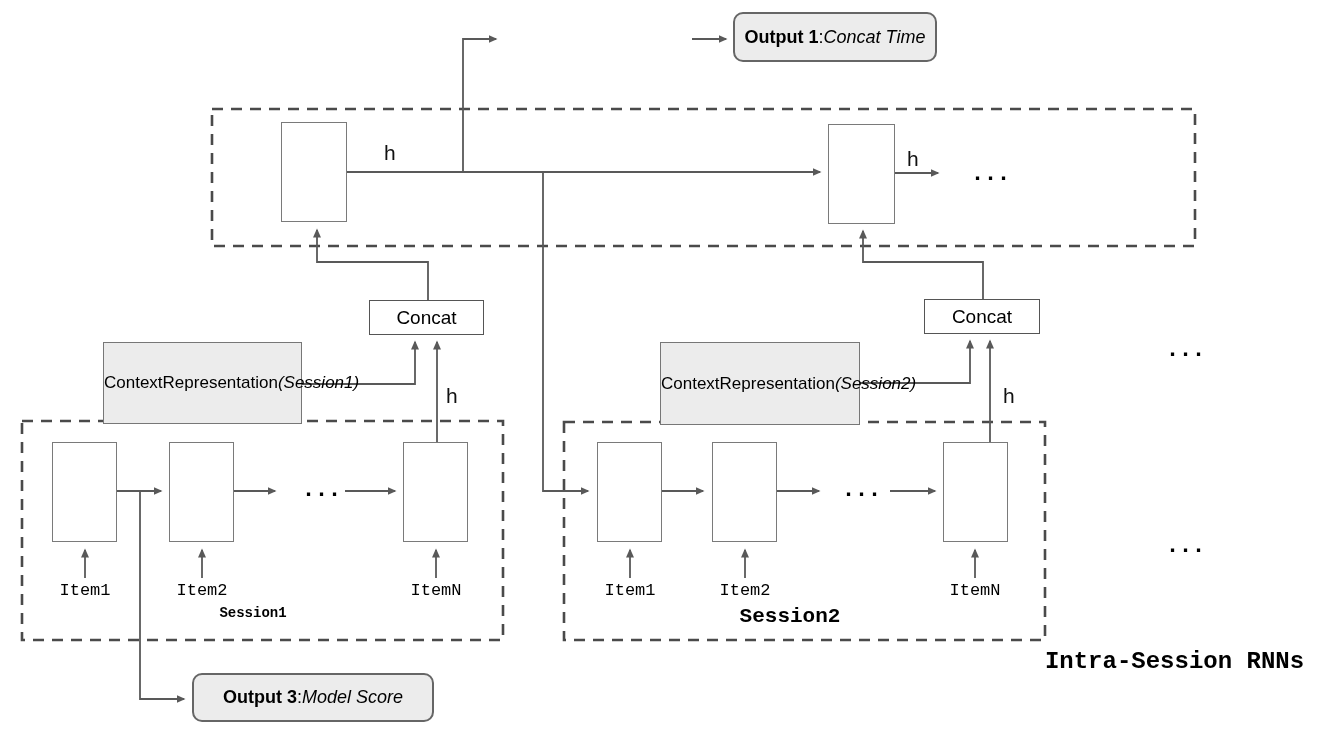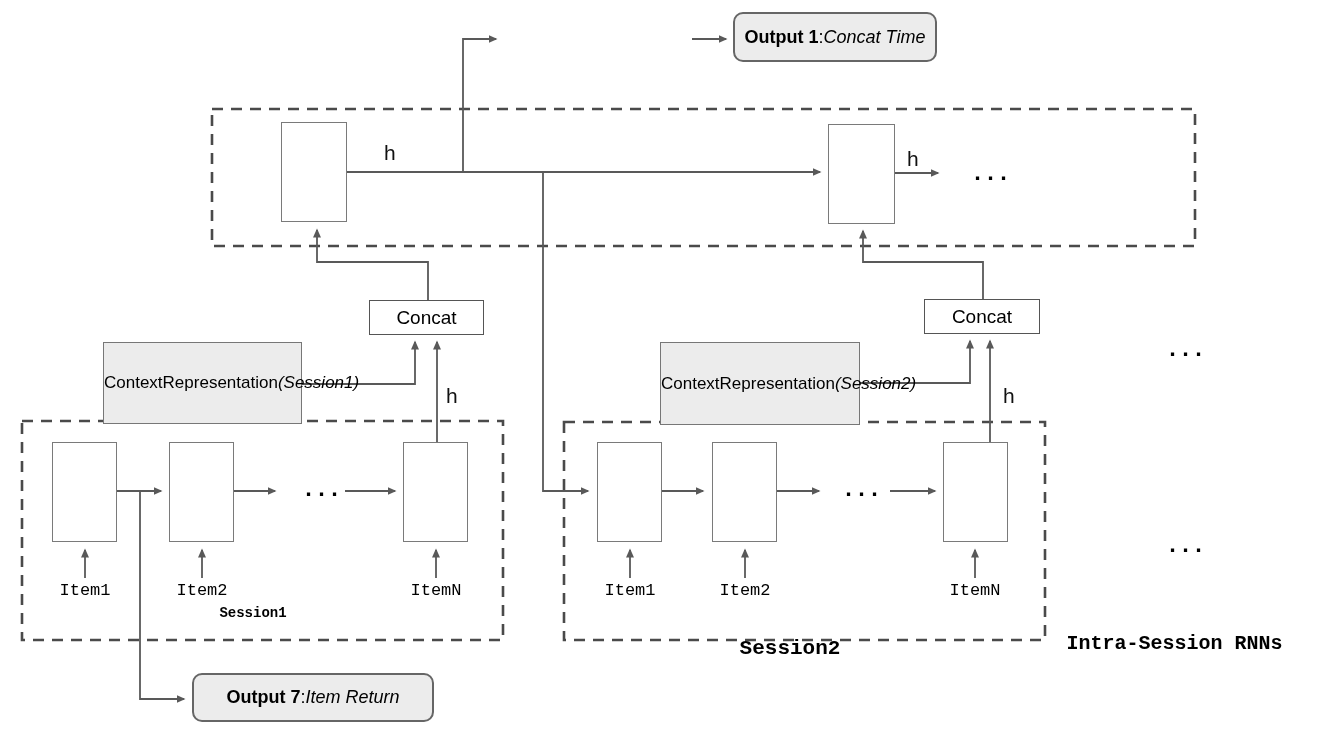"Session2" div.lbl { margin-top: 32px -> none }
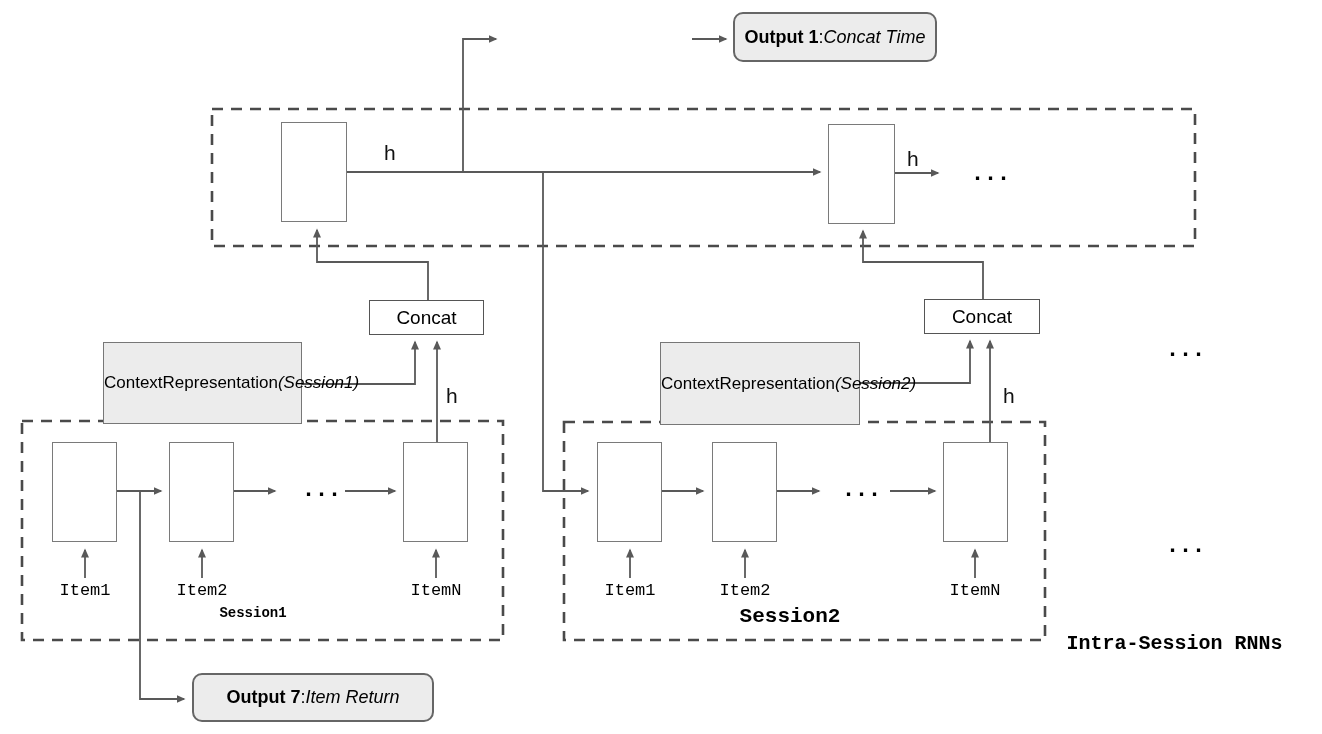"Intra-Session RNNs" div.lbl { font-size: 20px -> 24px; top: 632px -> 648px }
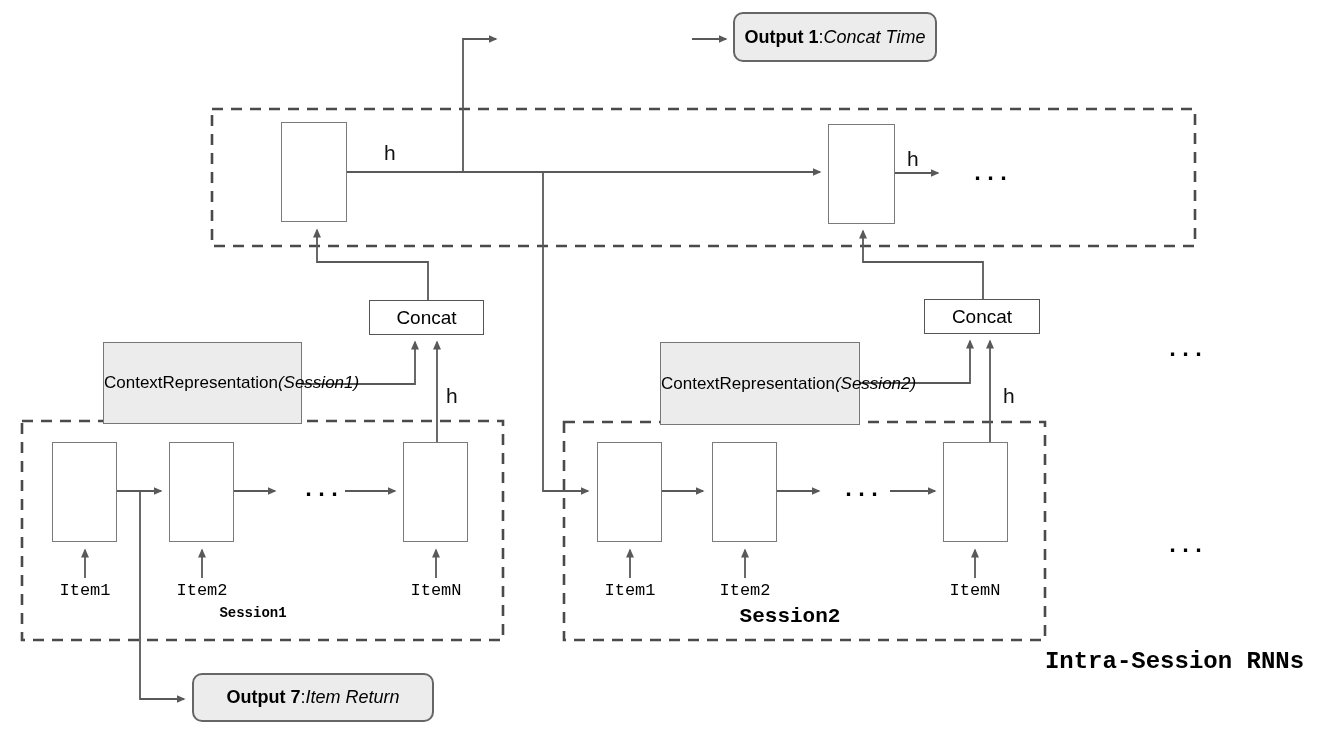"Output 7" span.b { text: 7 -> 3 }
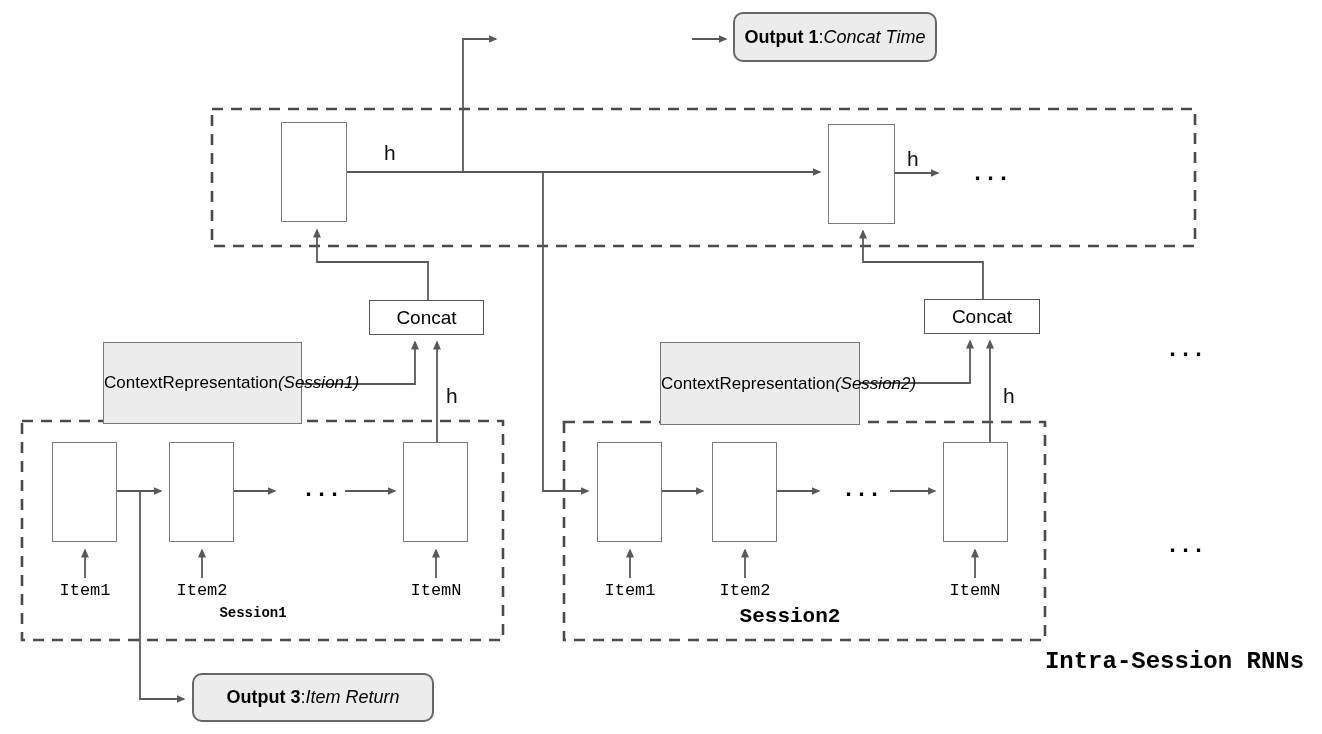"Item Return" span.i { text: Item Return -> Model Score }
